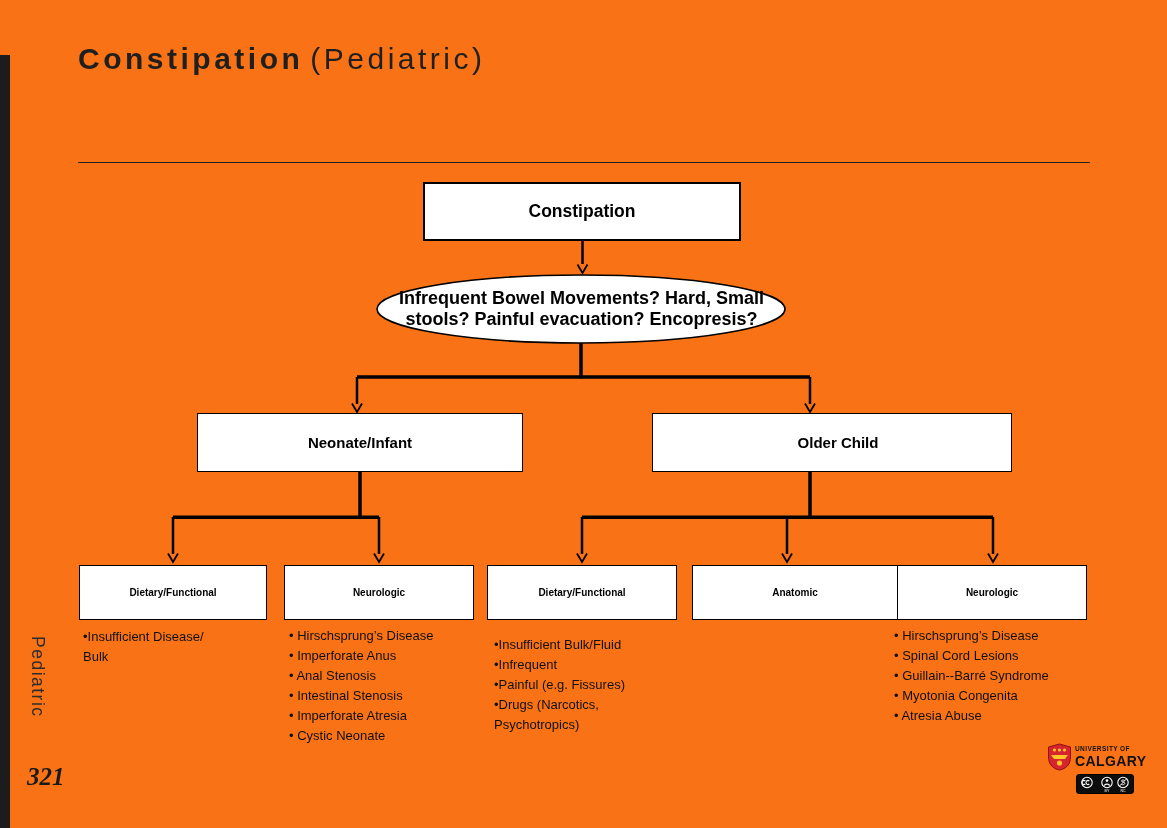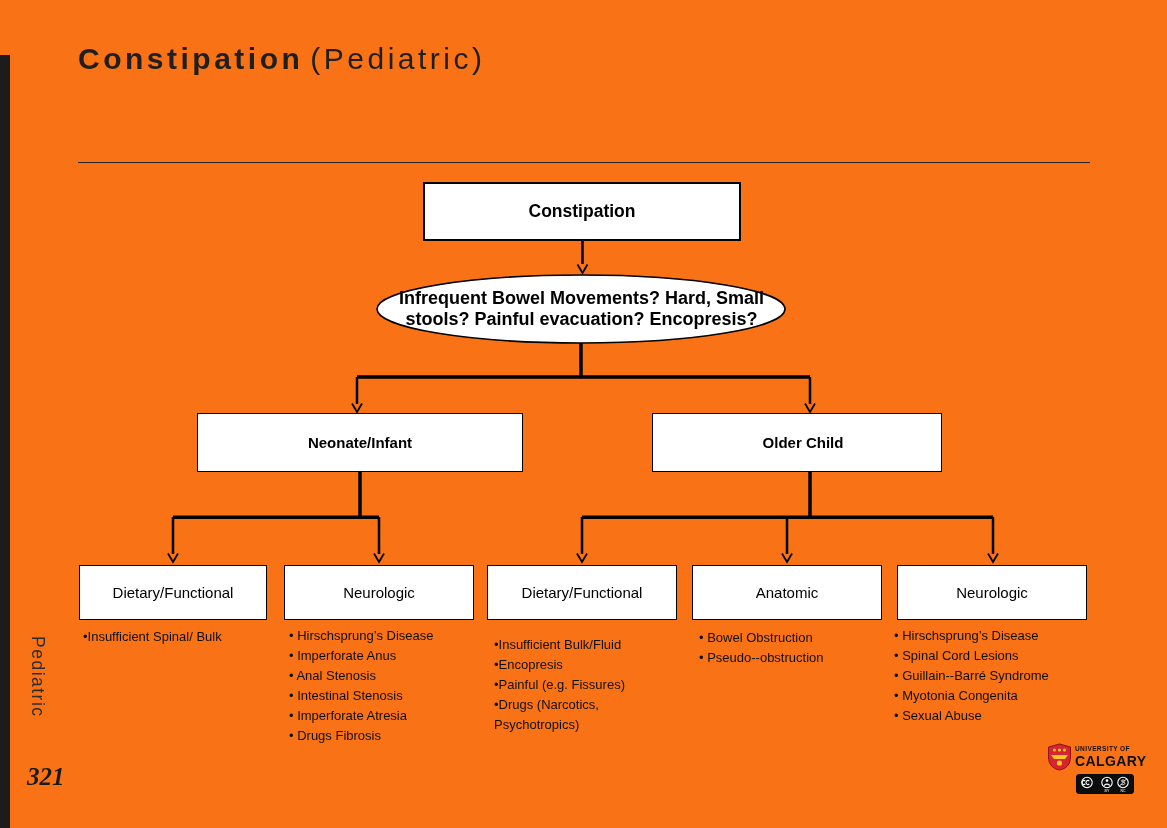"Older Child" div.node { width: 290px -> 360px }
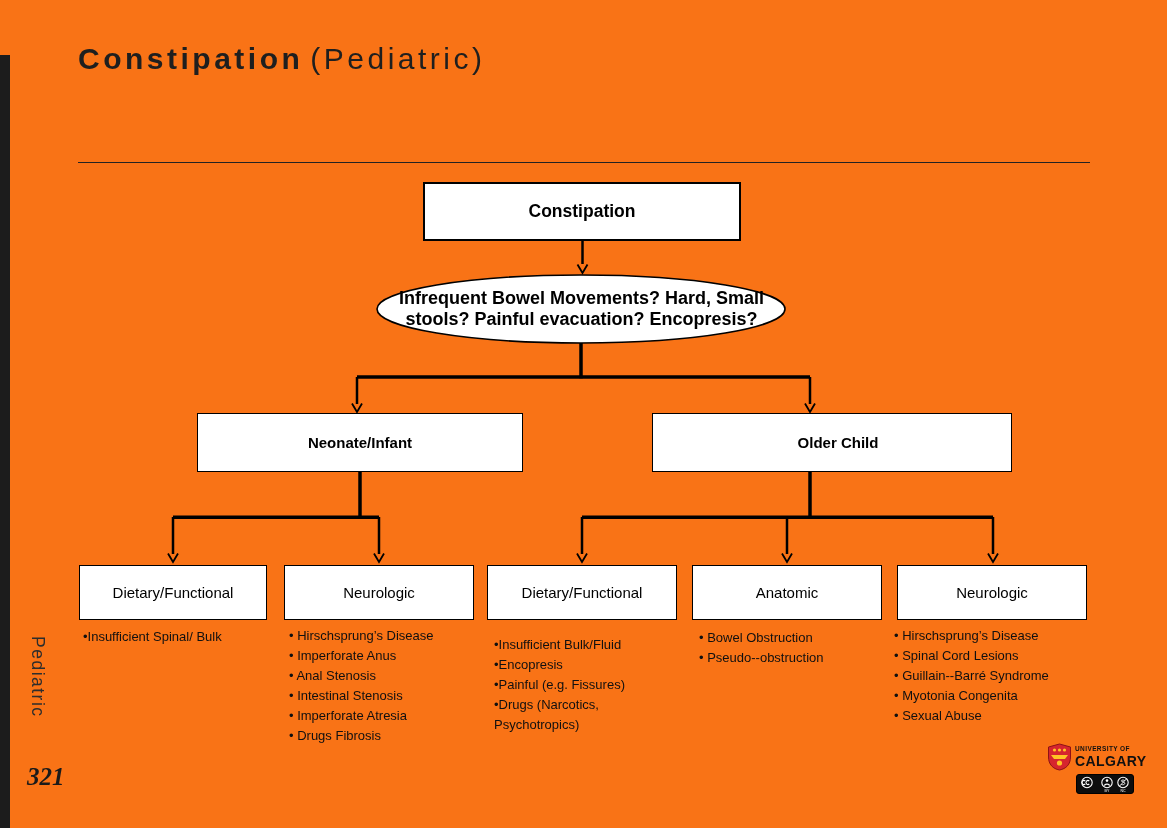"Dietary/Functional" .cat-node { font-size: 15px -> 10px; font-weight: 400 -> 700 }
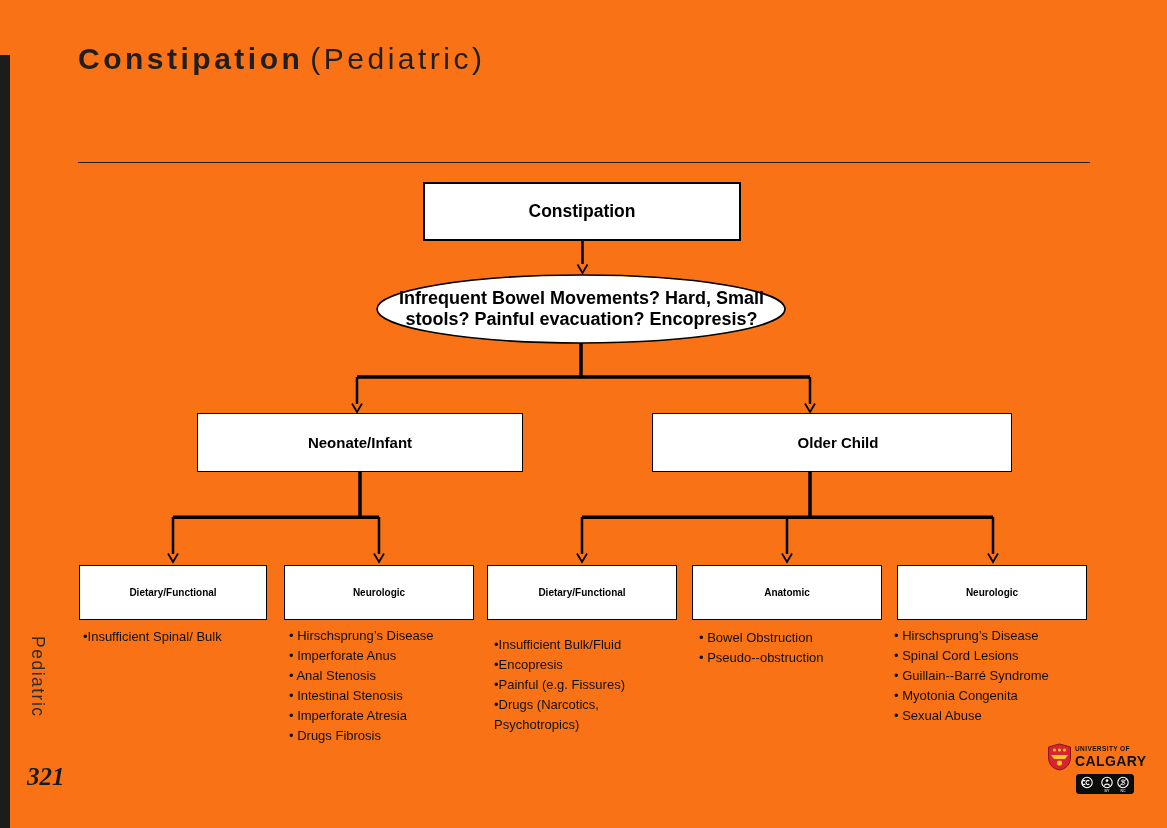"Anatomic" div.node { width: 190px -> 206px }
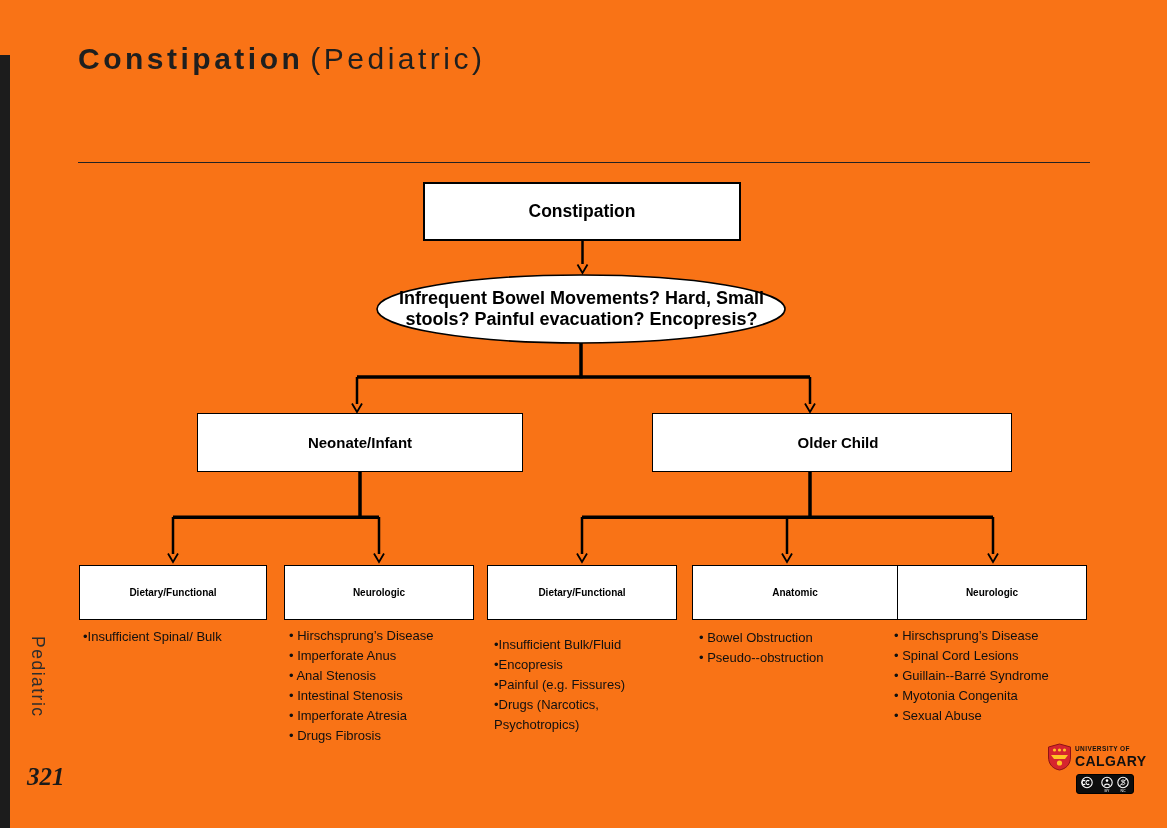"•Insufficient Spinal/ Bulk" div { text: Spinal/ -> Disease/ }
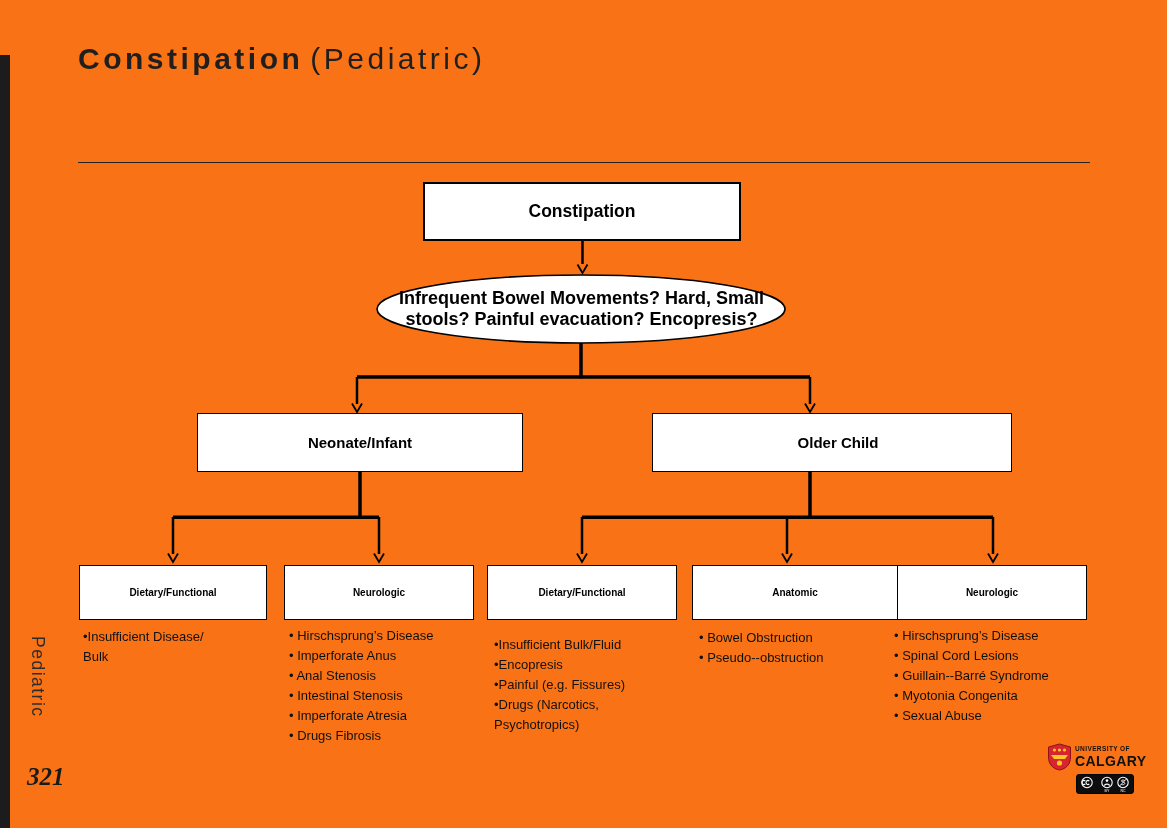"• Bowel Obstruction" div.blist { html: <div> <div>• Bowel Obstruction</div> <div>• Pseudo--obstruction</div> </div> -> none }
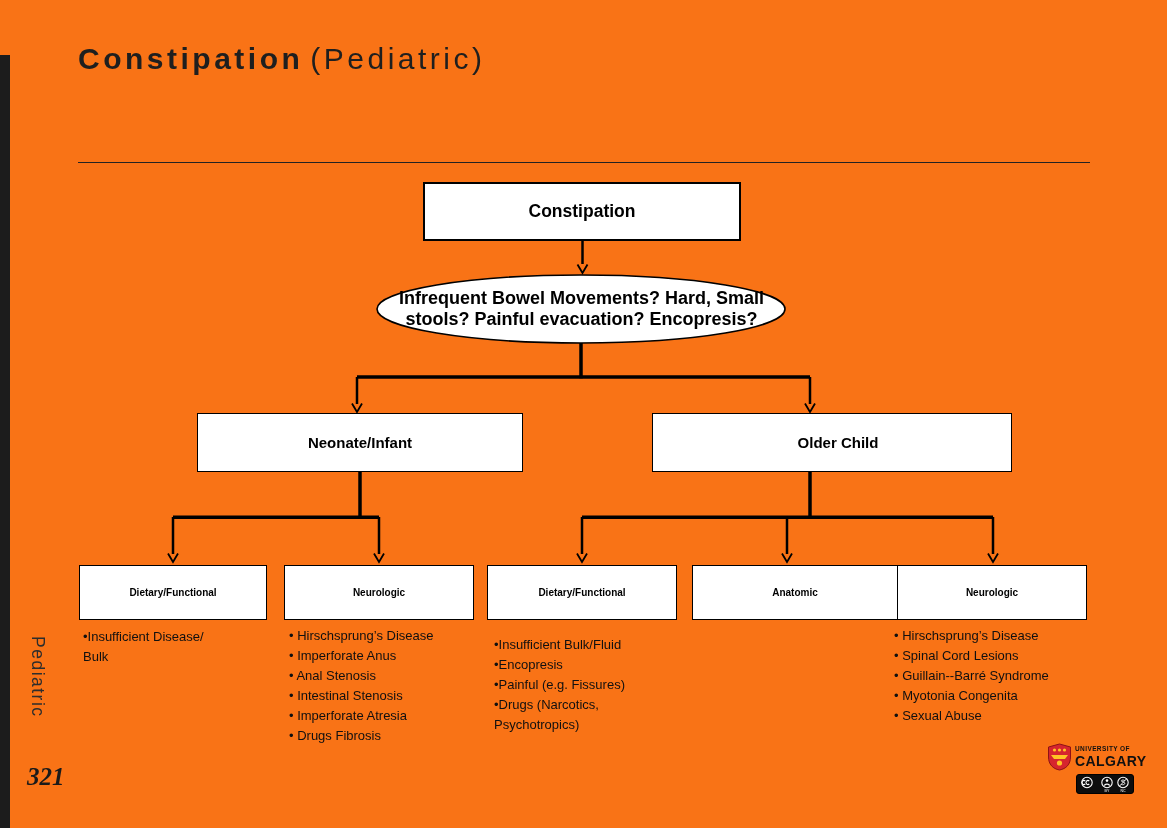"•Encopresis" div { text: Encopresis -> Infrequent }
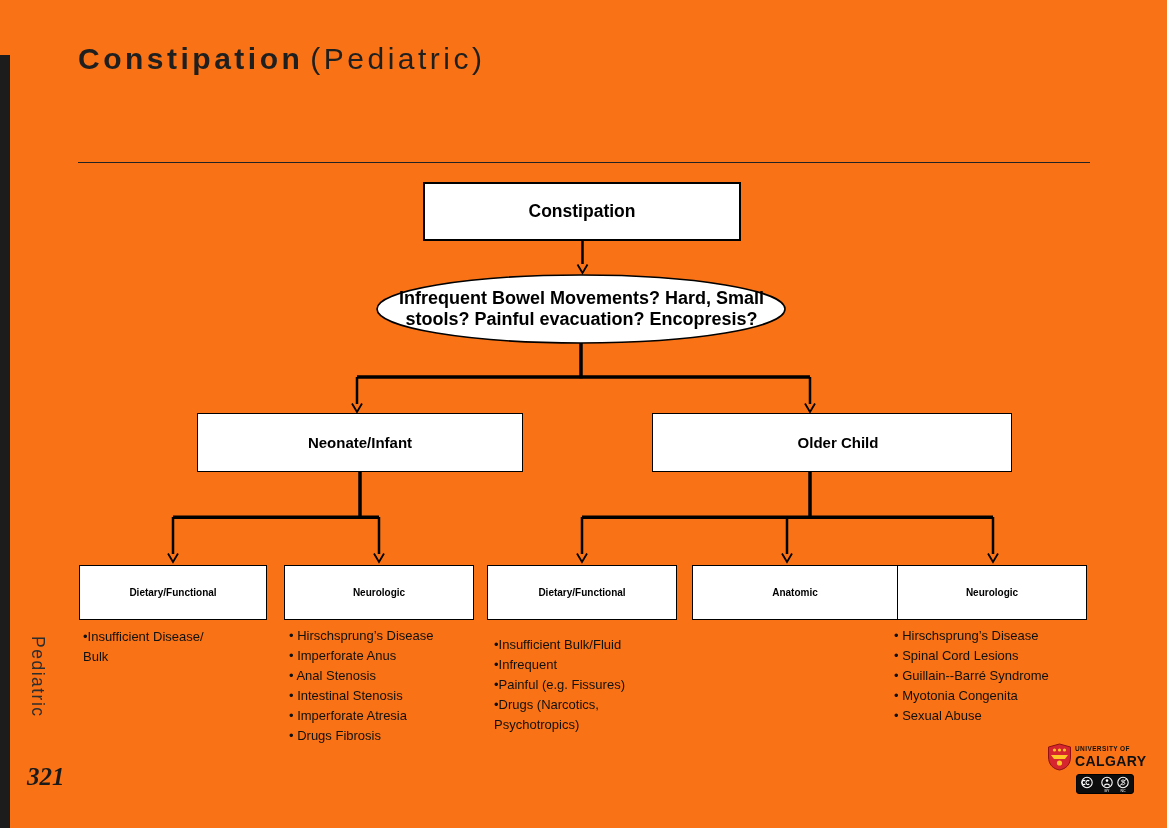"• Sexual Abuse" div { text: Sexual -> Atresia }
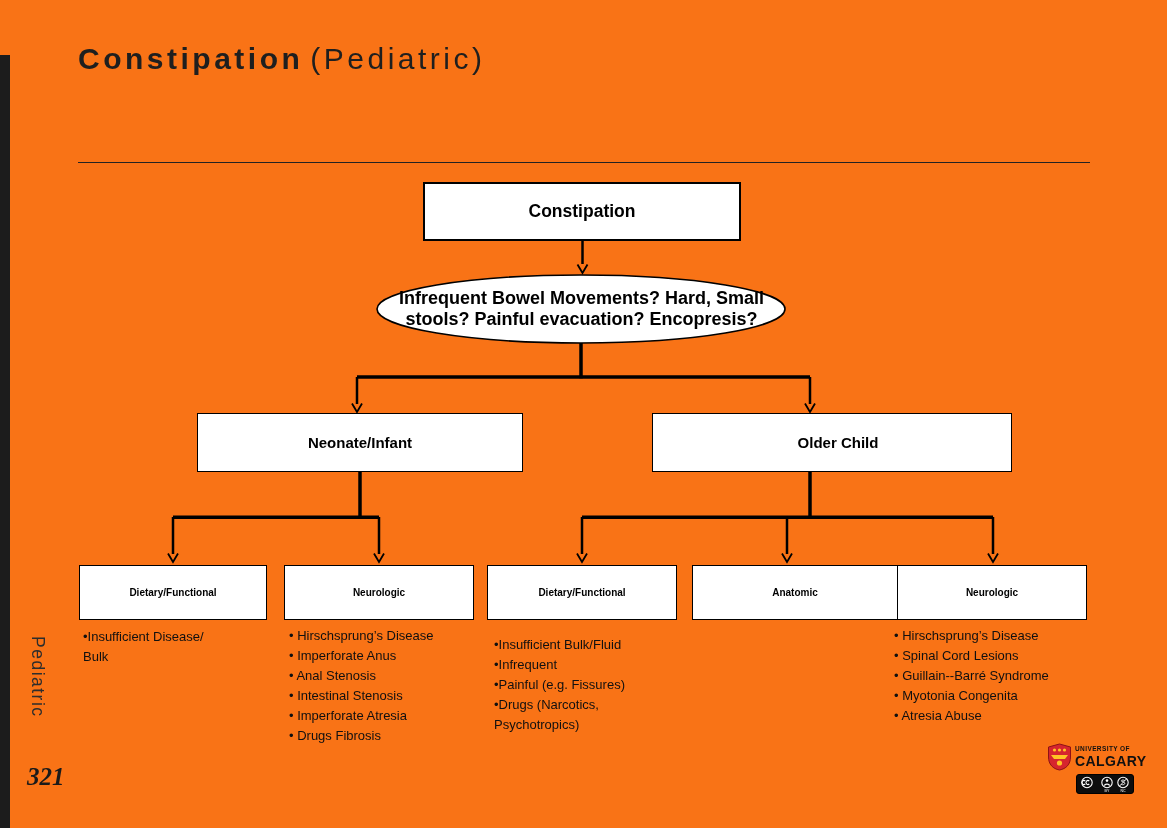"• Drugs Fibrosis" div { text: Drugs Fibrosis -> Cystic Neonate }
